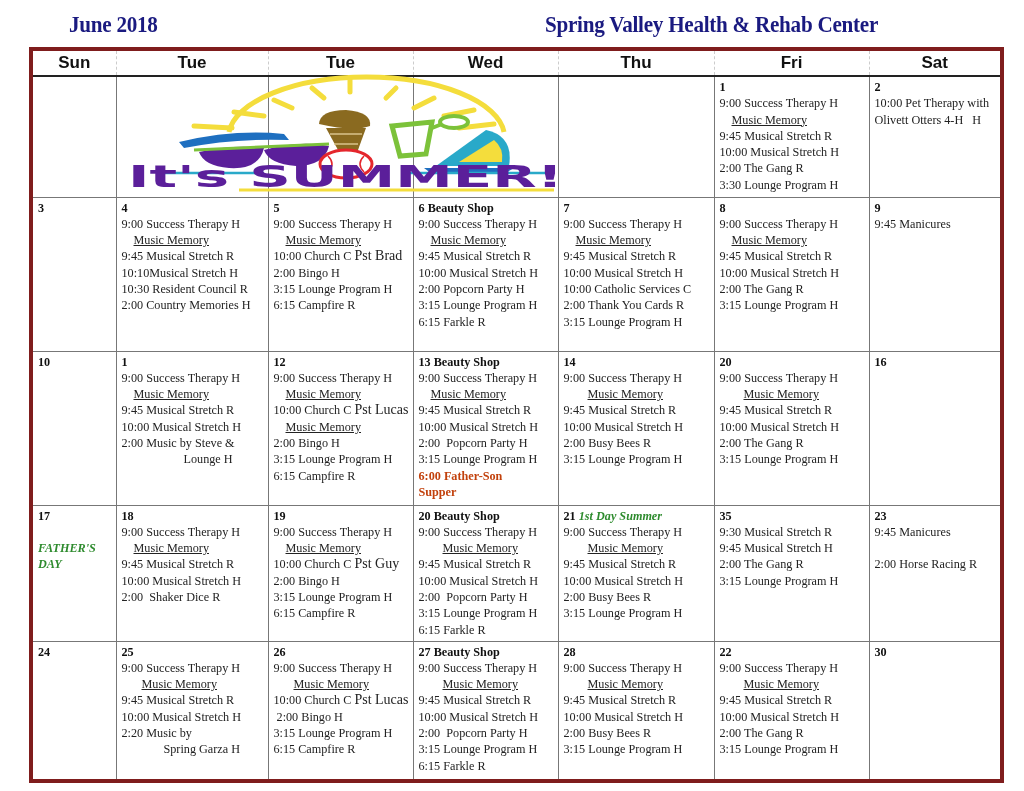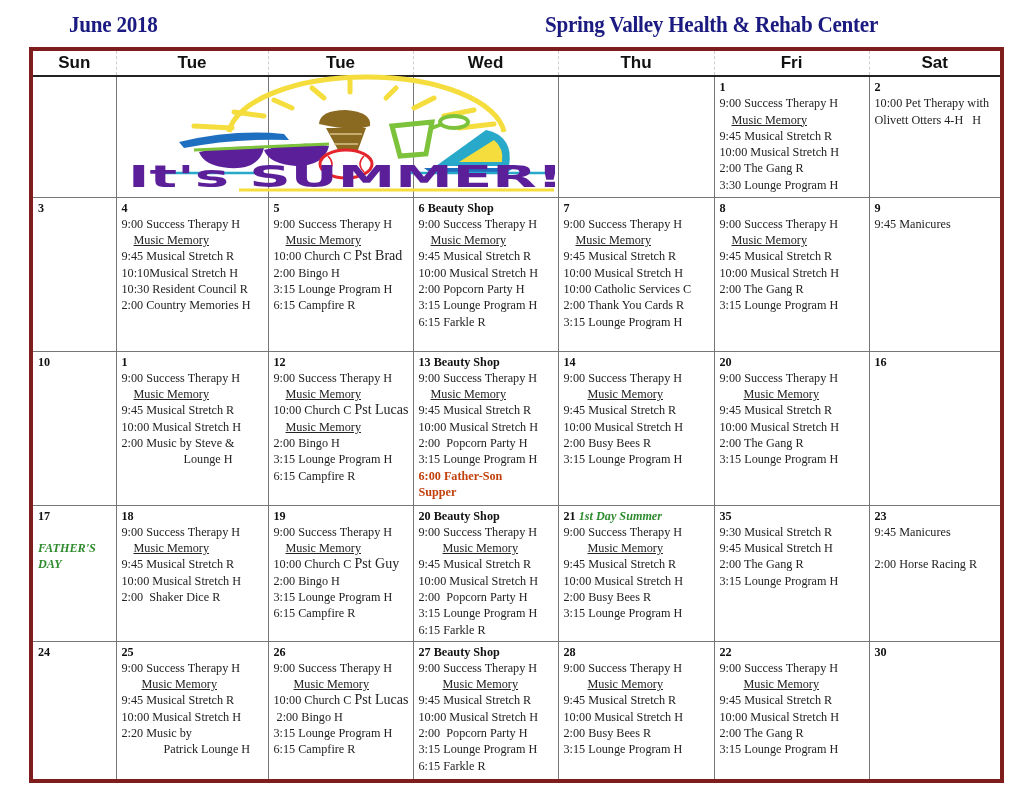"Patrick Lounge H" div.line { text: Patrick Lounge -> Spring Garza }
